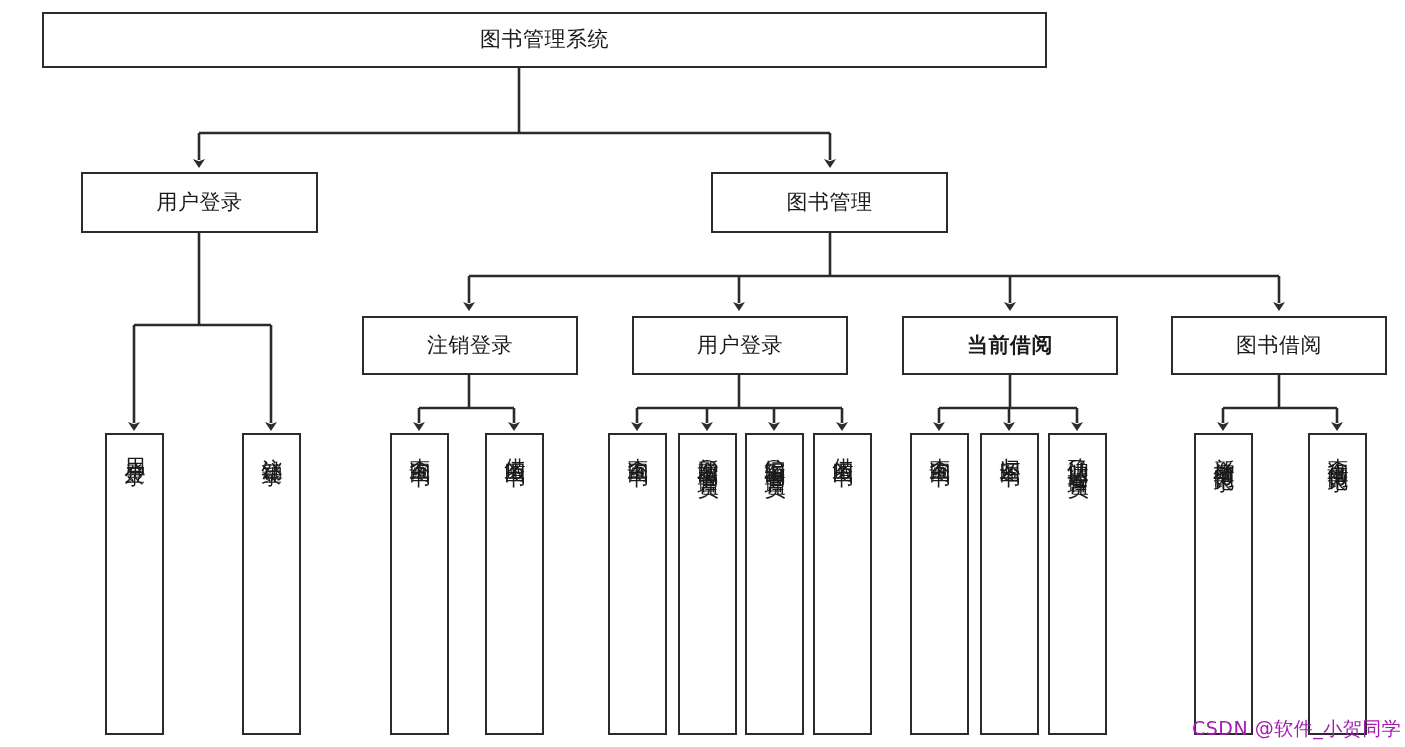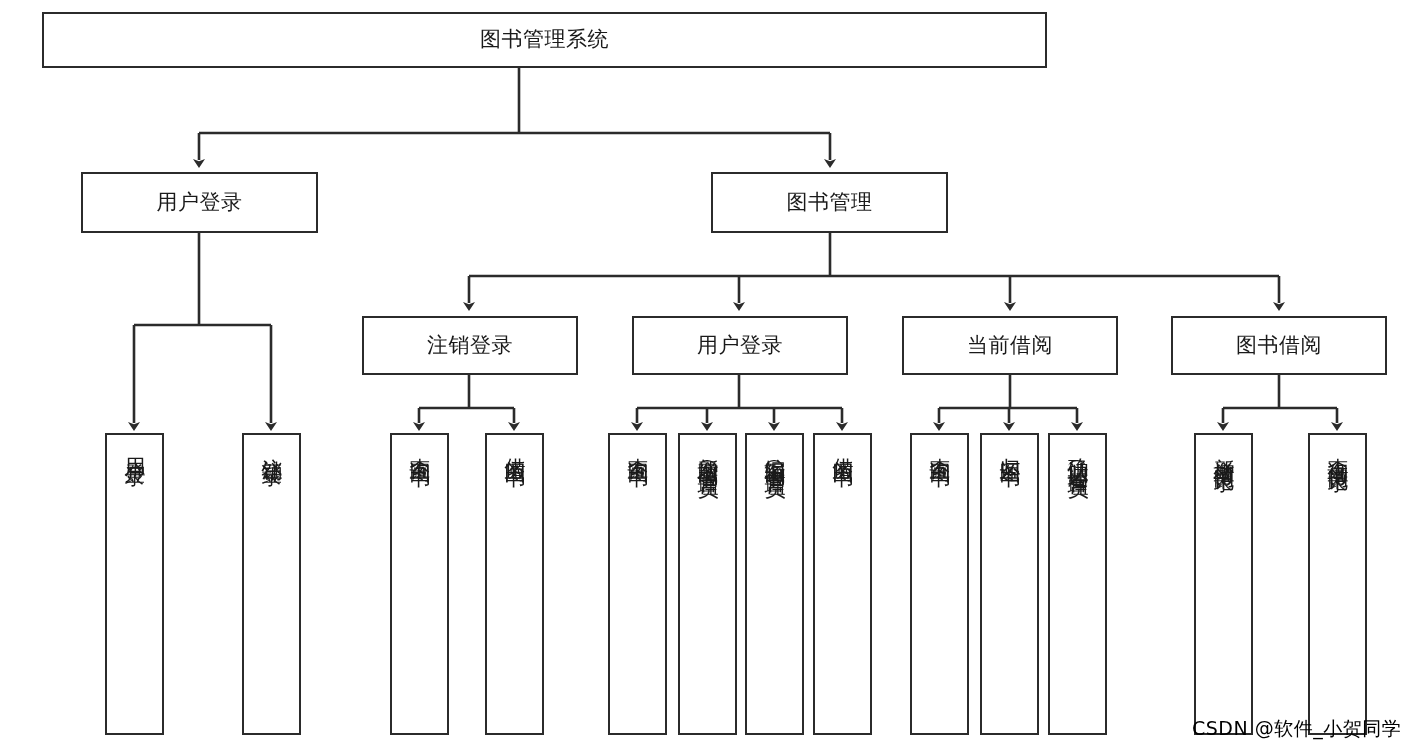"当前借阅" div.node { font-weight: none -> bold }
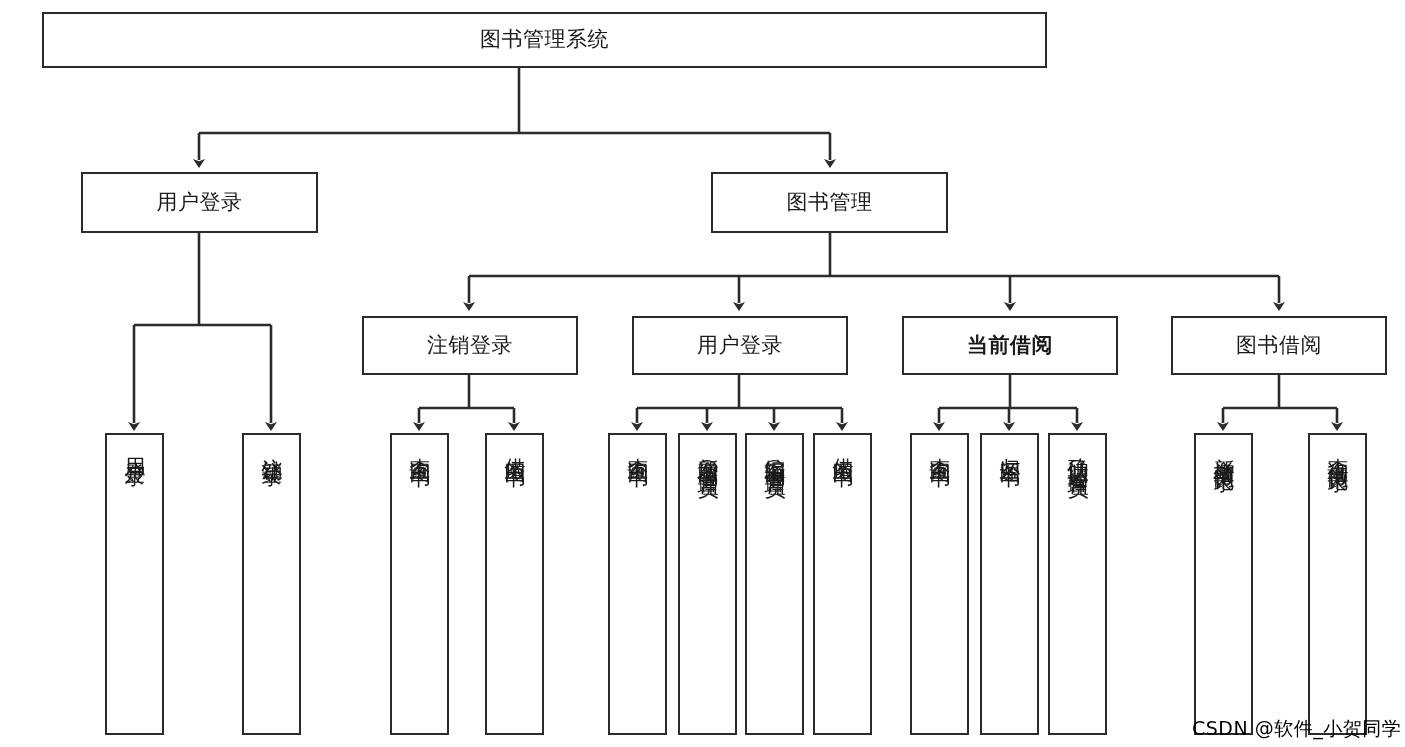"CSDN @软件_小贺同学" .watermark { color: #000000 -> #a21caf }
